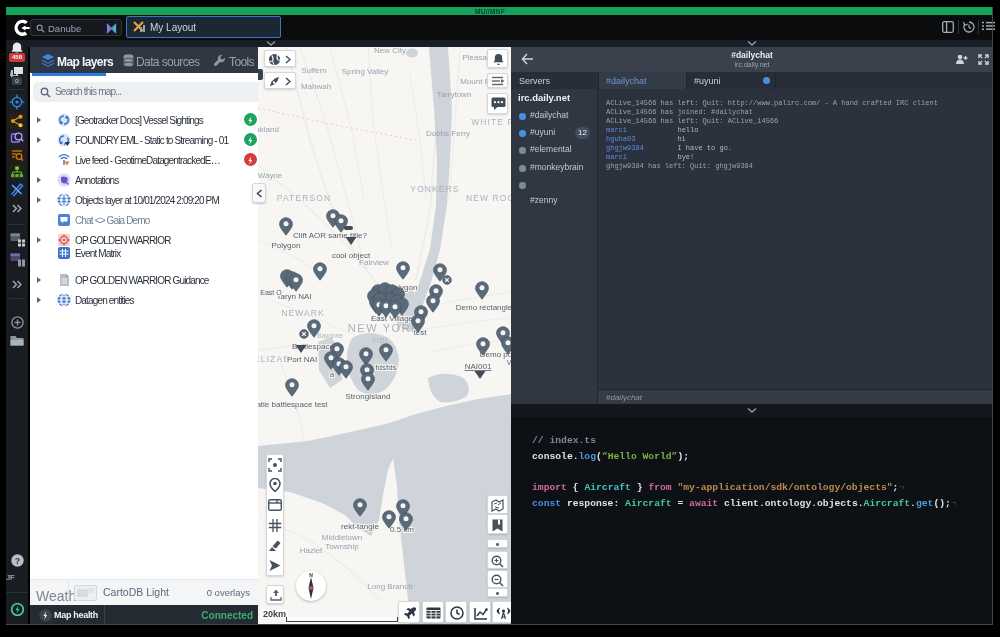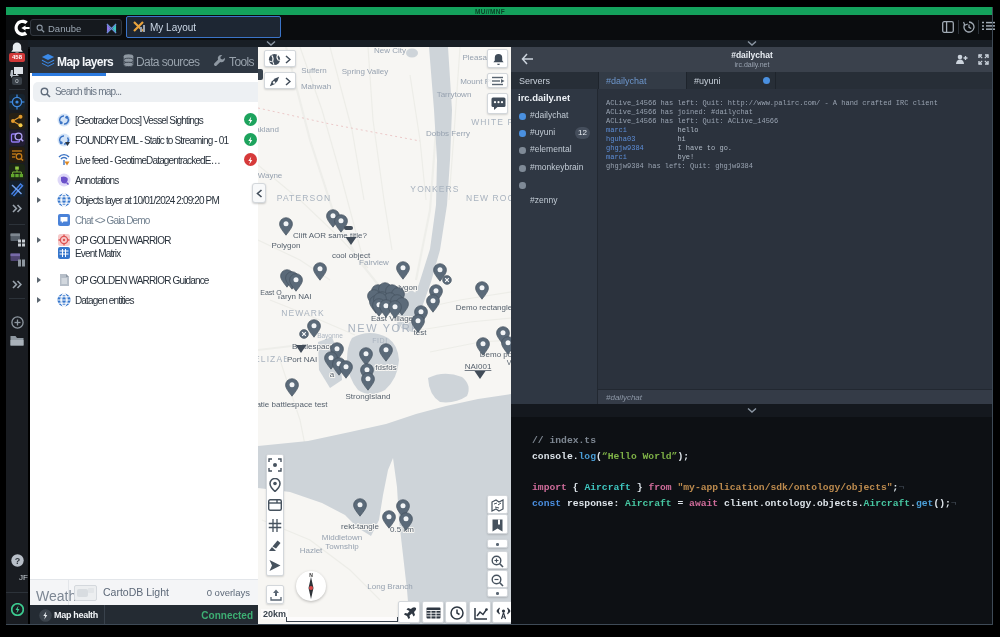"JF" div.abs { text-align: right -> left }
